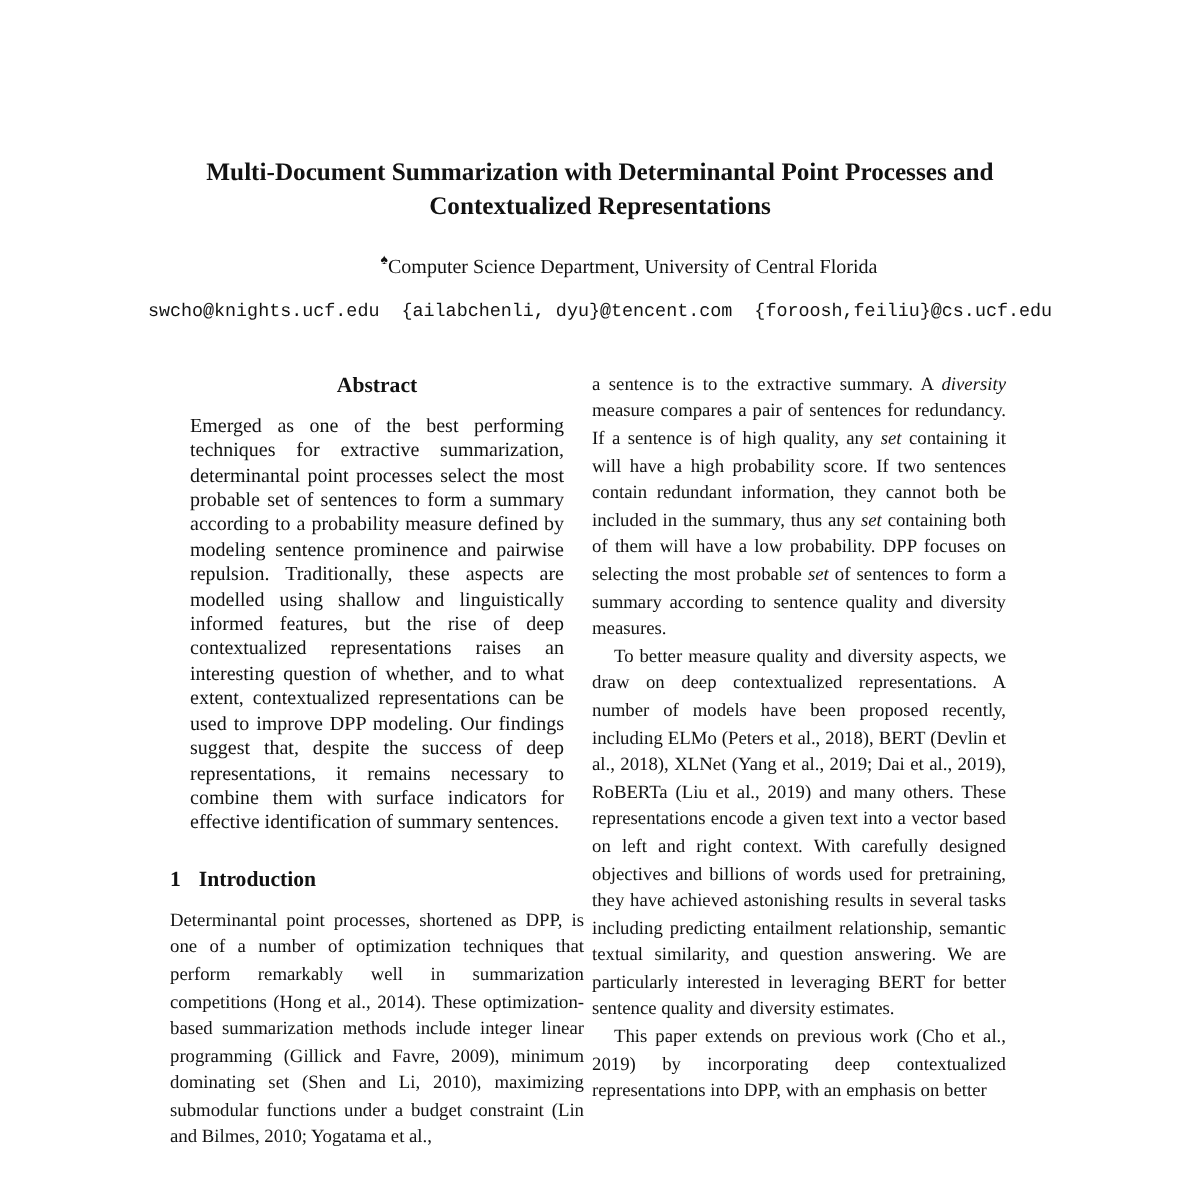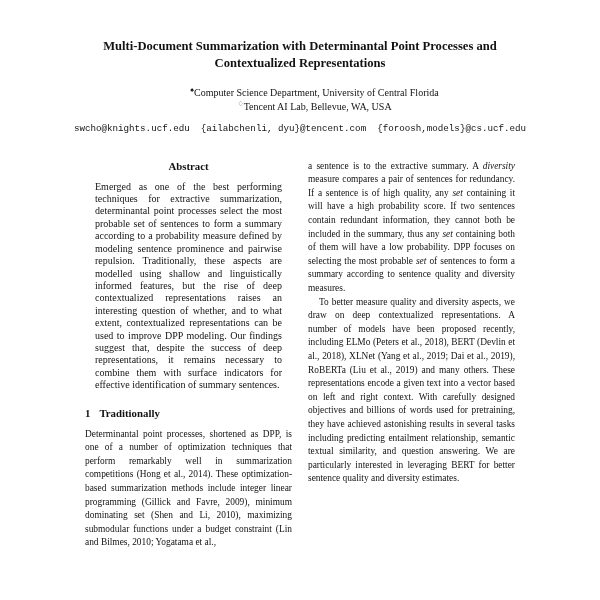"Multi-Document Summarization with" .paper-header { padding-top: 38px -> 78px }
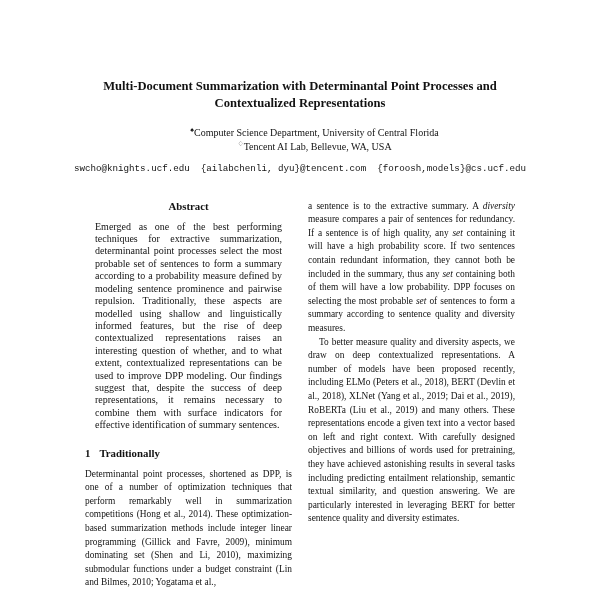"♢Tencent AI Lab, Bellevue, WA," div.affil { html: <div><sup>♢</sup>Tencent AI Lab, Bellevue, WA, USA</div> -> none }
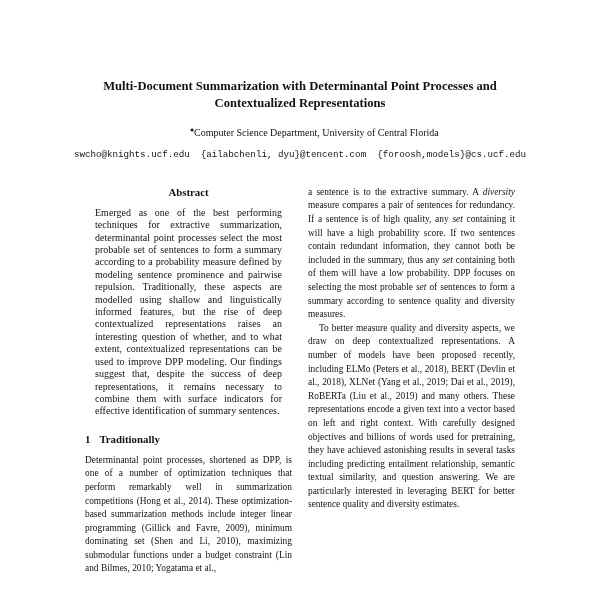"swcho@knights.ucf.edu {ailabchenli," div.emails { text: foroosh,models -> foroosh,feiliu }
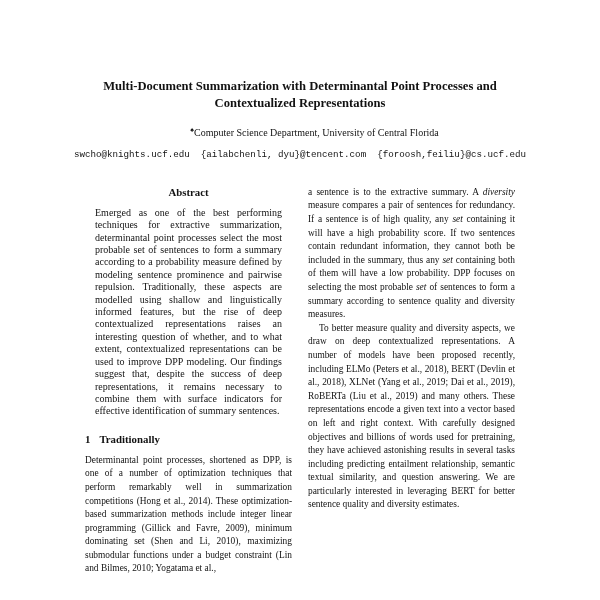"Abstract" .columns { gap: 16px -> 4px }
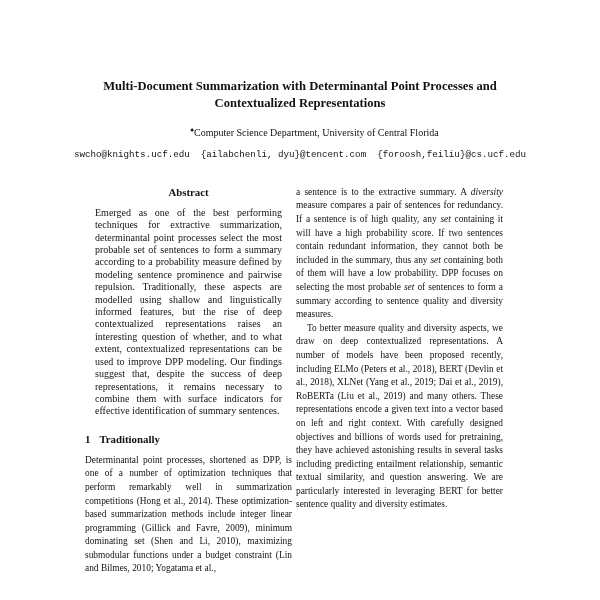"Traditionally" span { text: Traditionally -> Introduction }
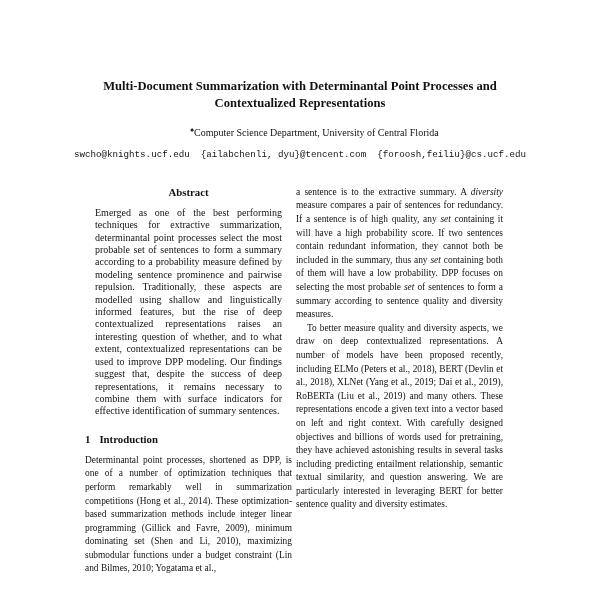"This paper extends on previous" p.body-p { html: none -> <p>This paper extends on previous work (Cho et al., 2019) by incorporating deep contextualized representations into DPP, with an emphasis on better</p> }
